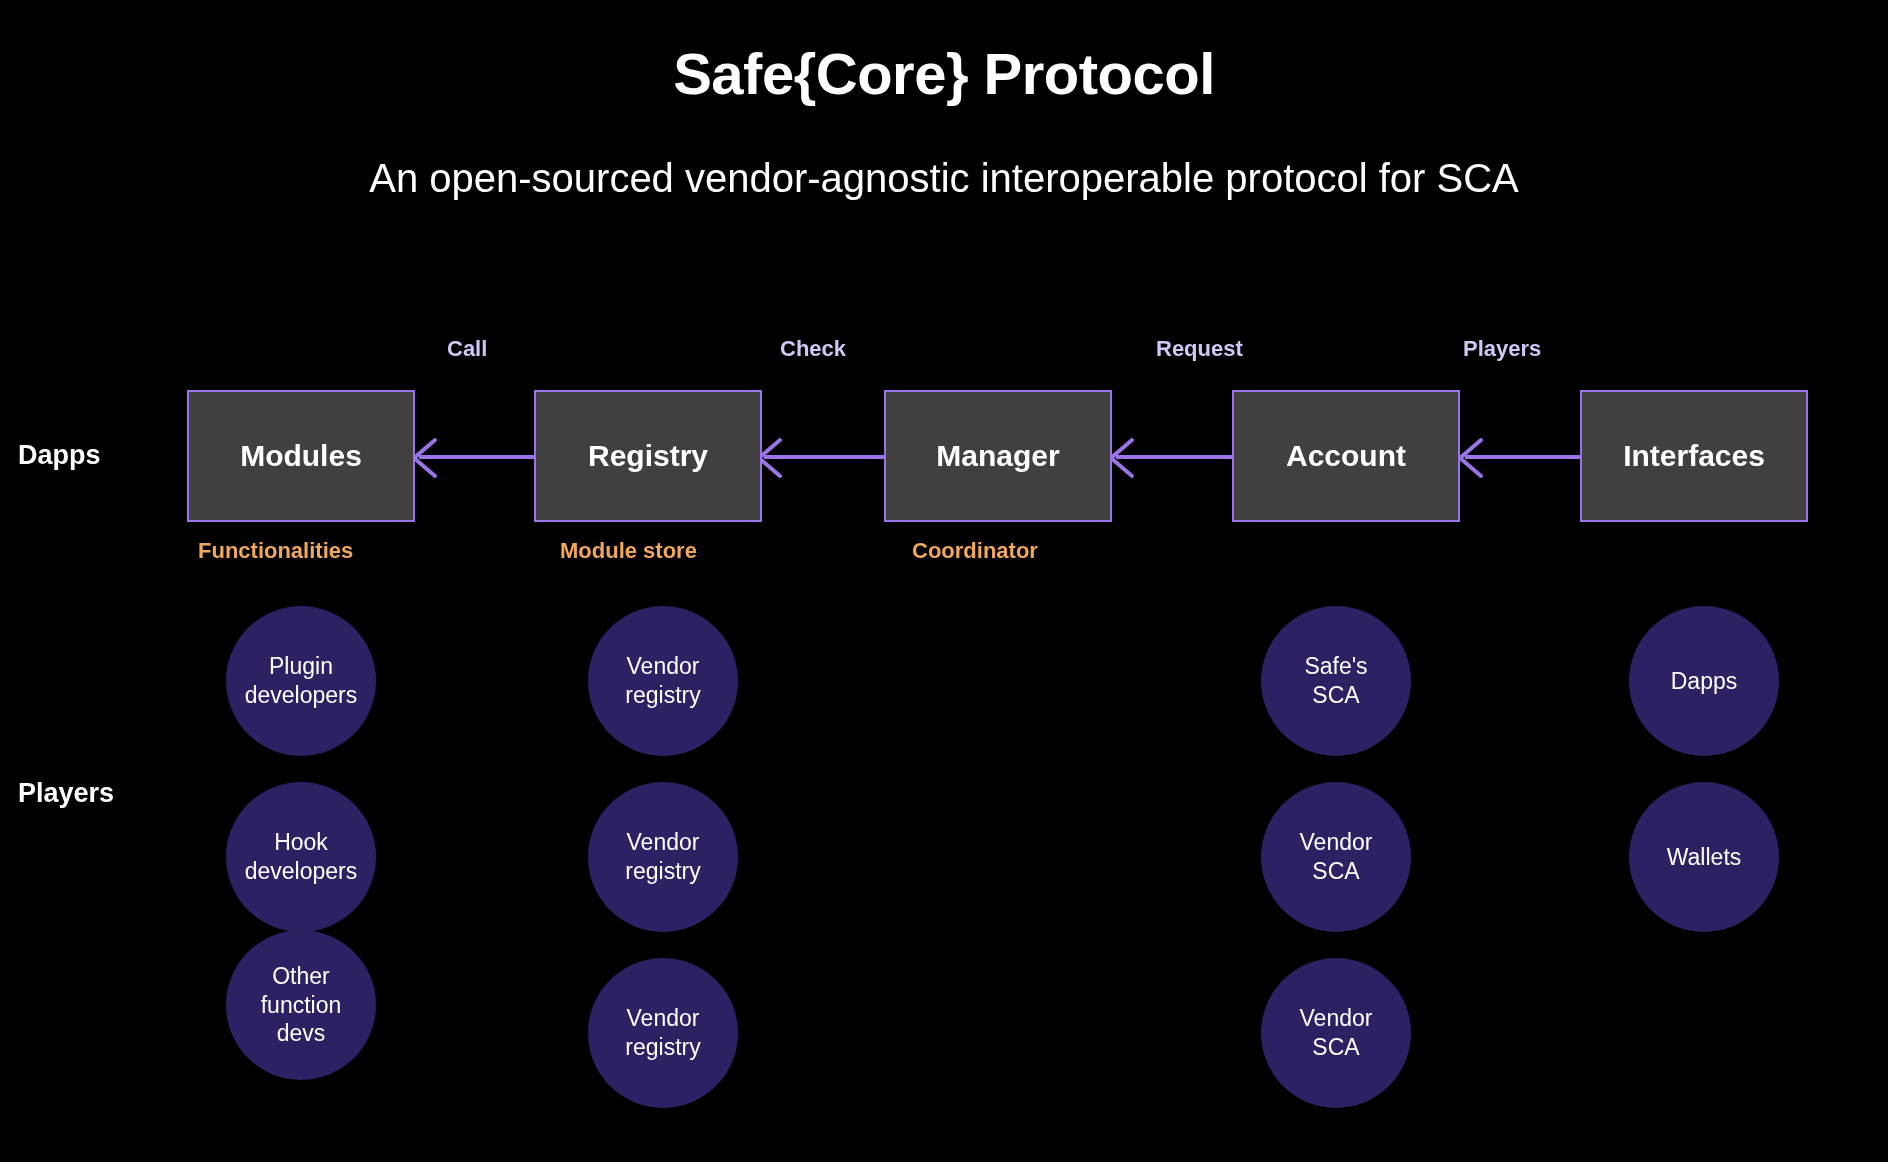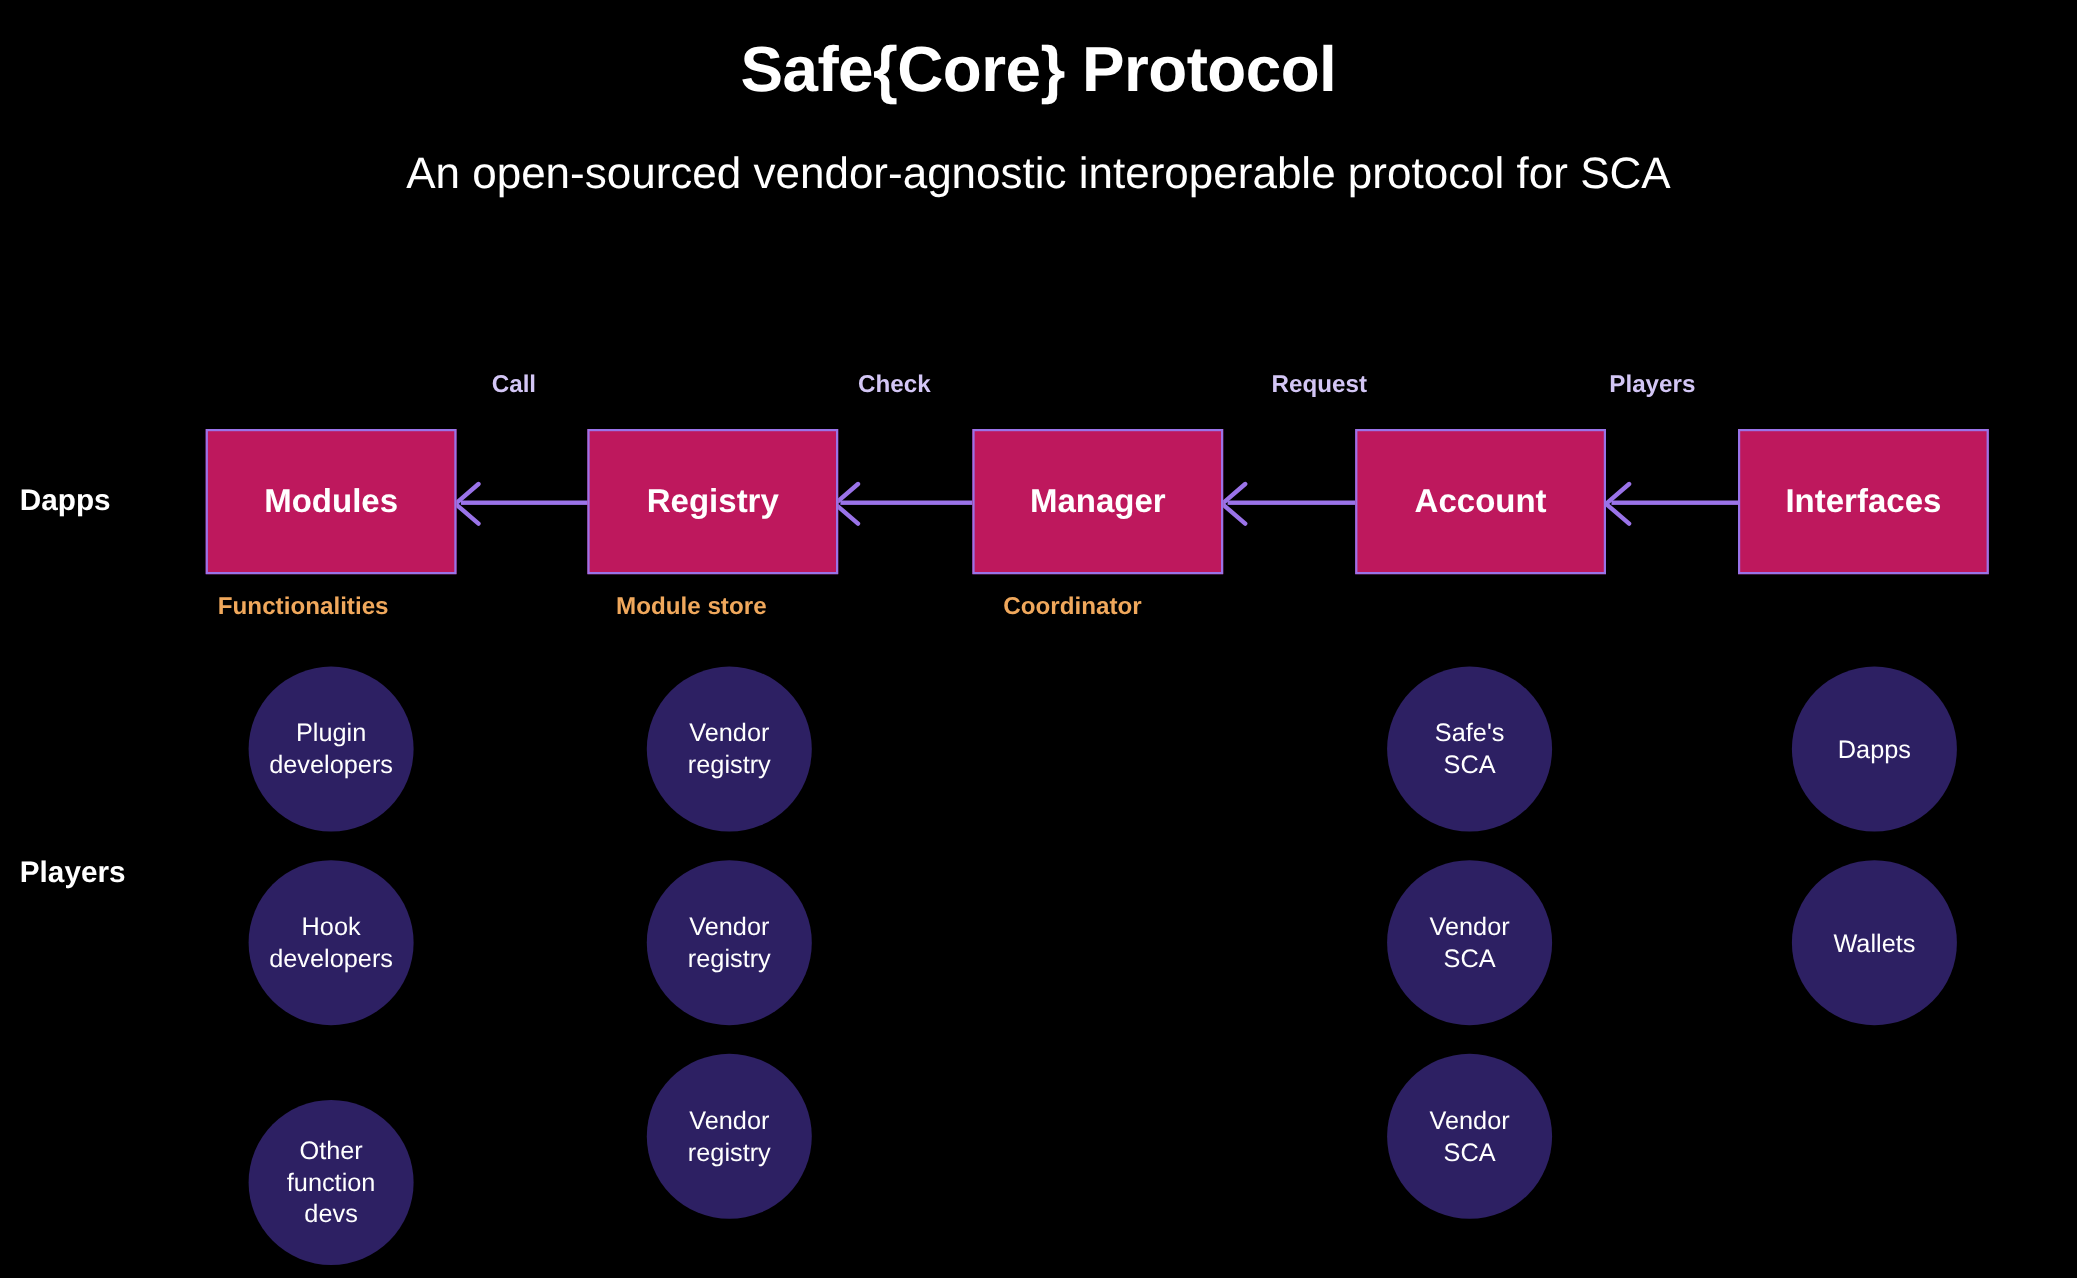"Safe{Core} Protocol" #page-title { margin: 4px -> 14px }
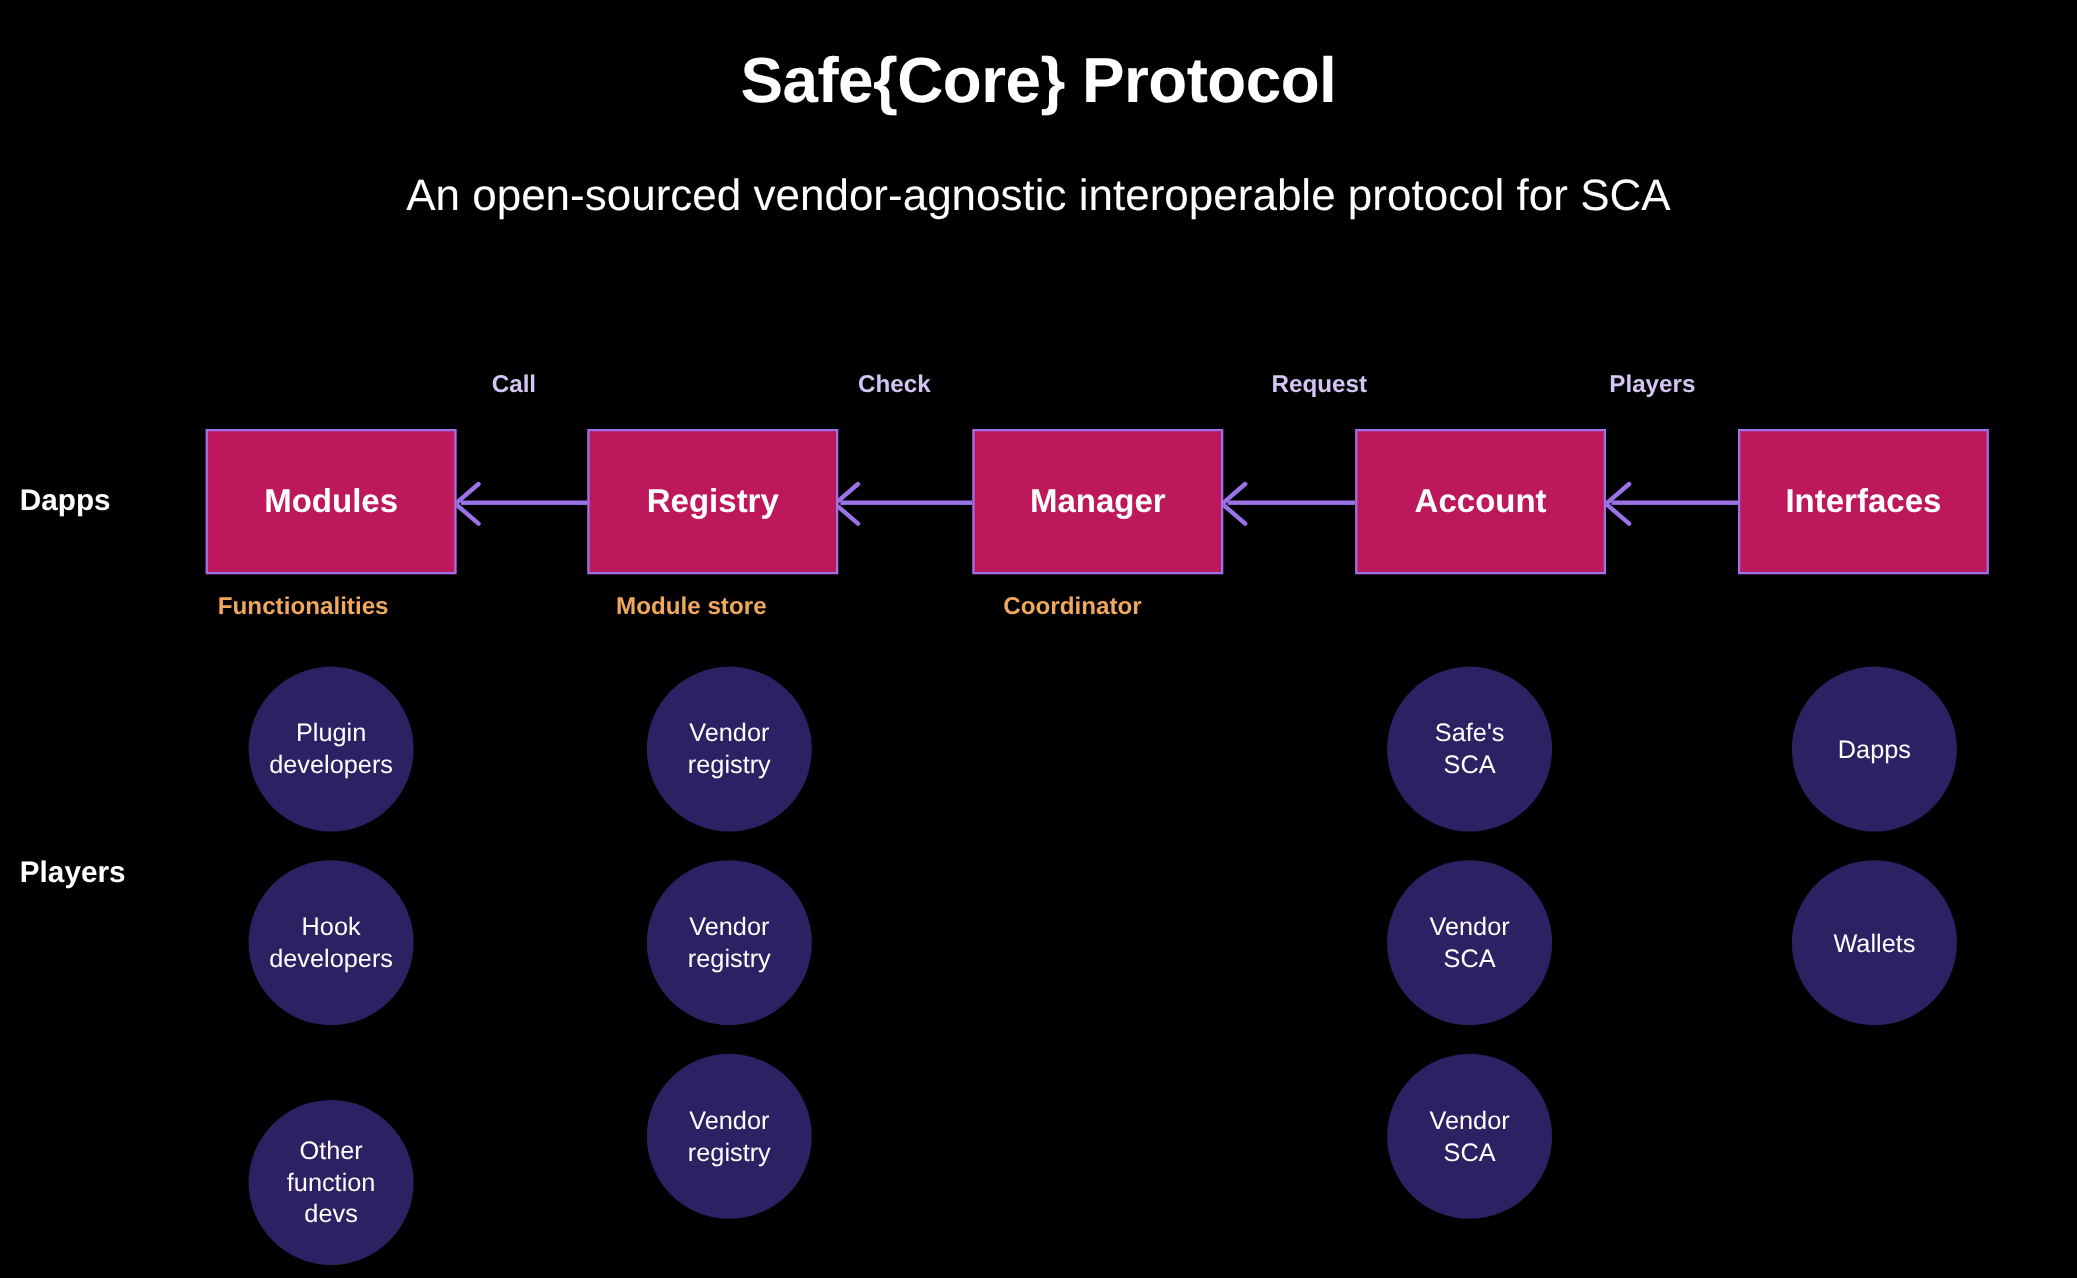"Modules" .stack-box { background: #be185d -> #404040 }
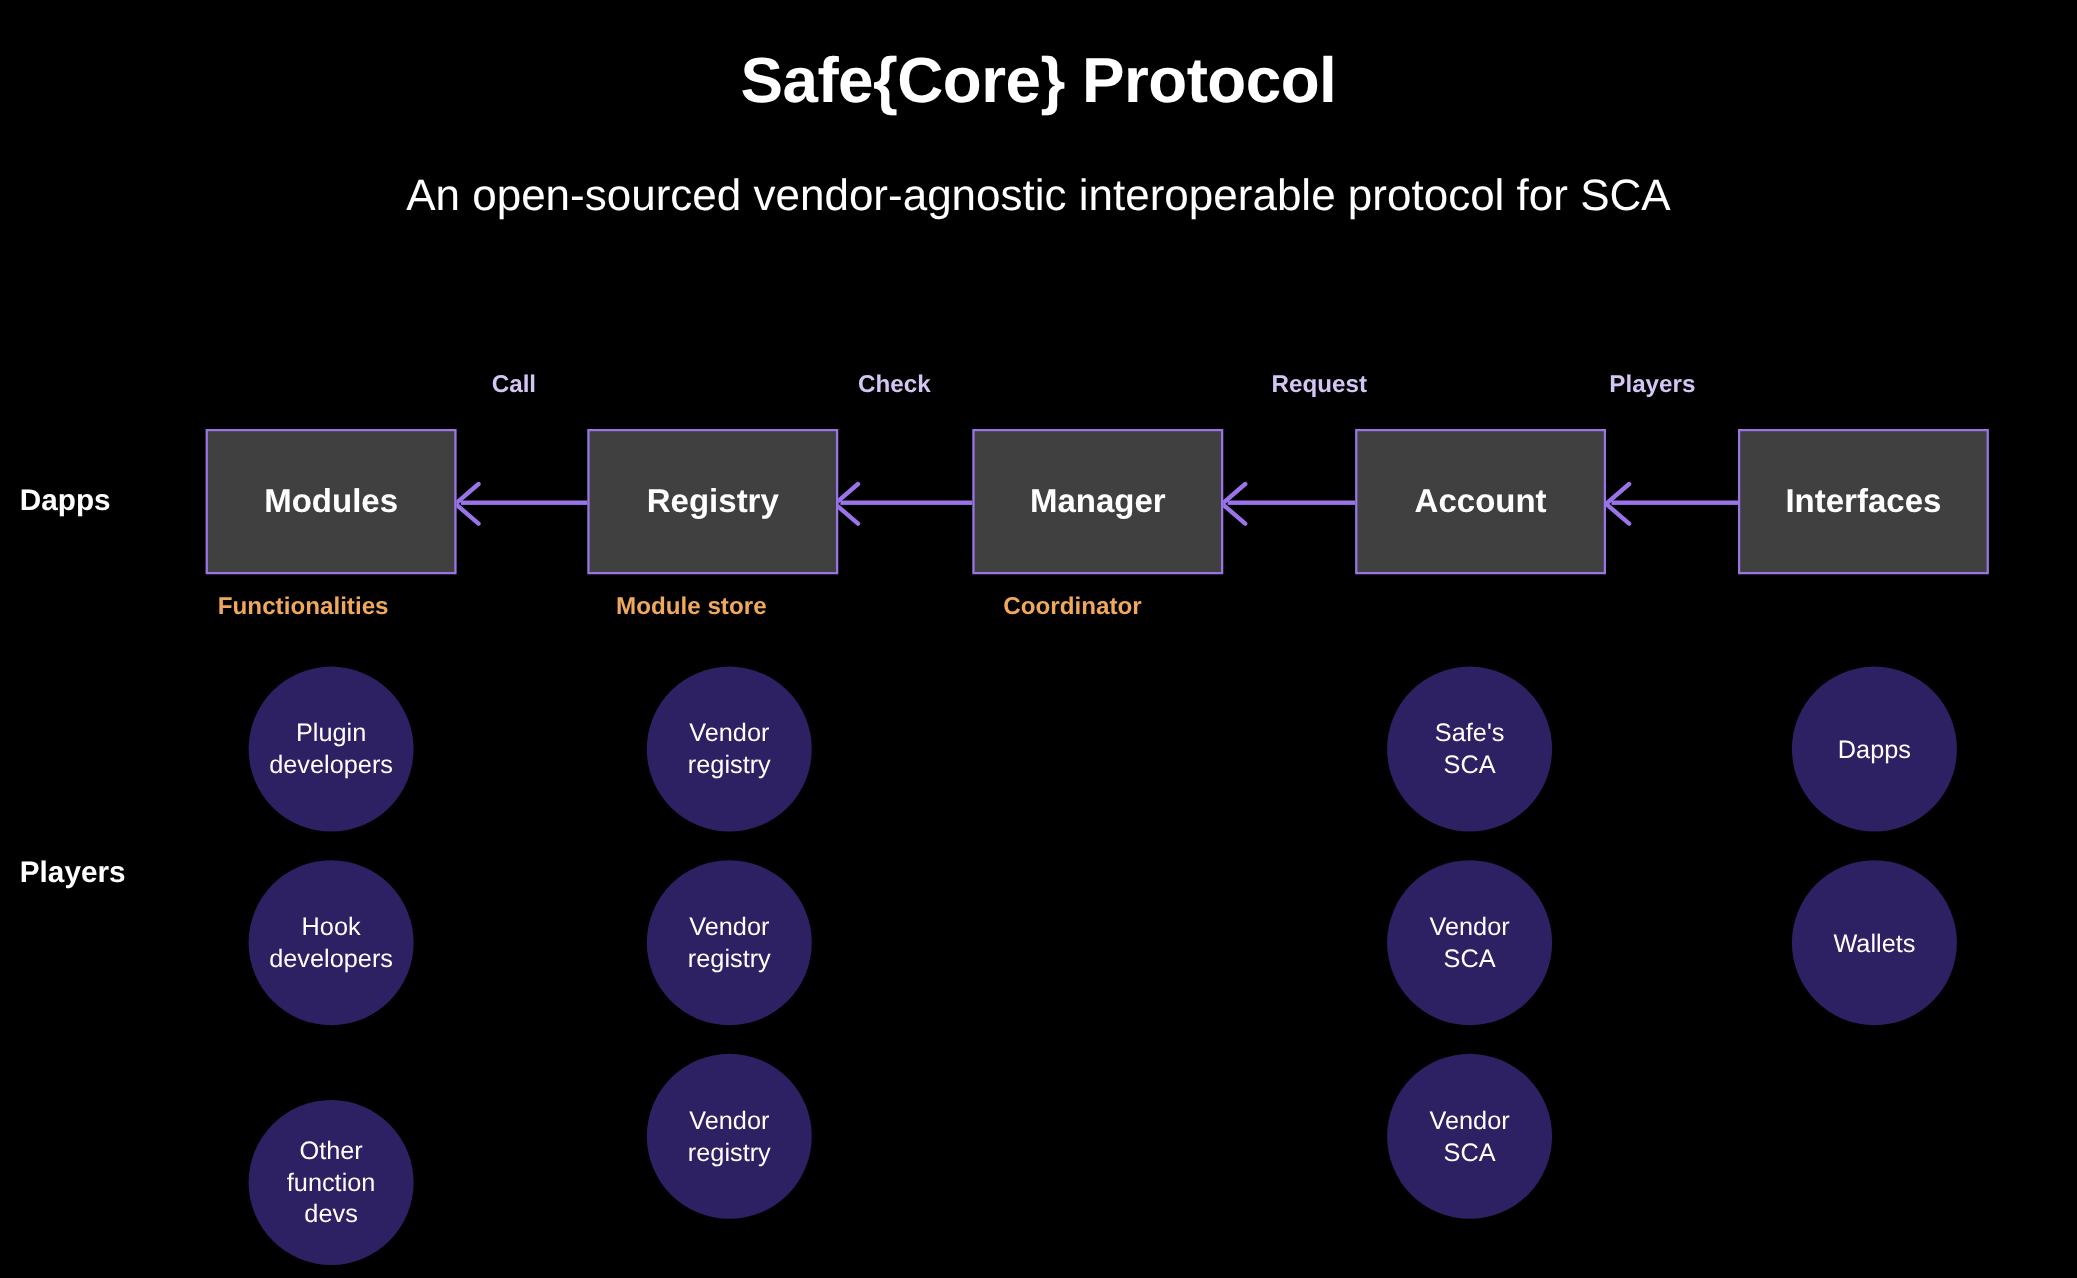"Other" div.player-circle { top: 1000px -> 930px }
